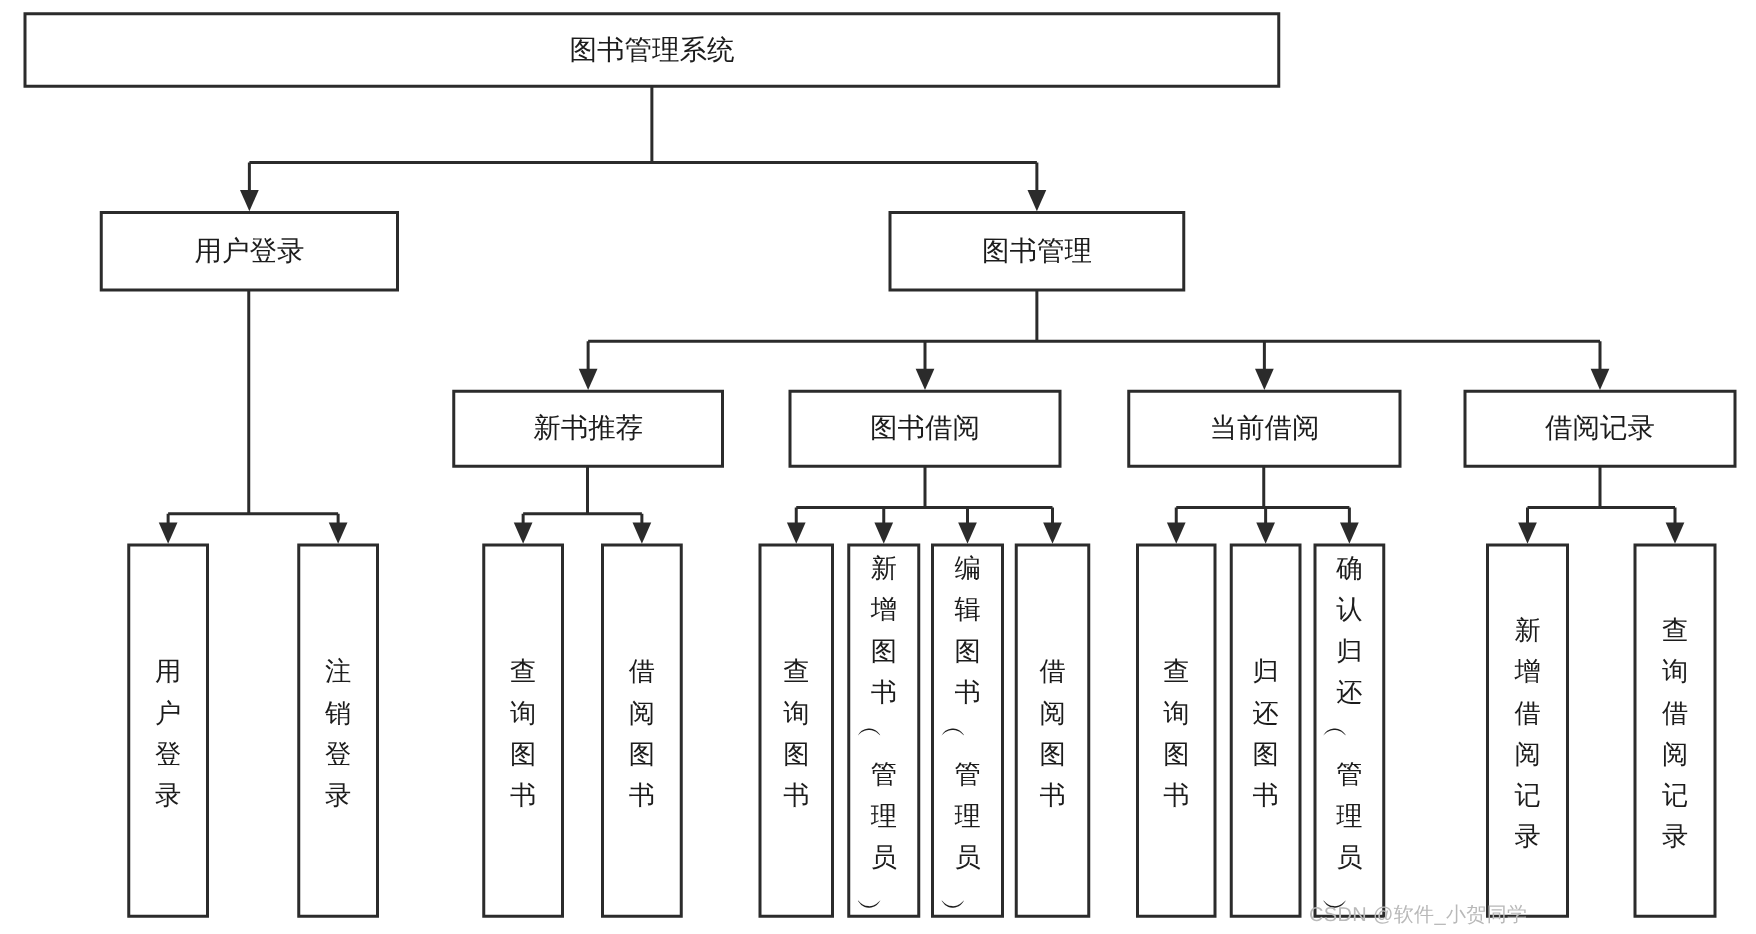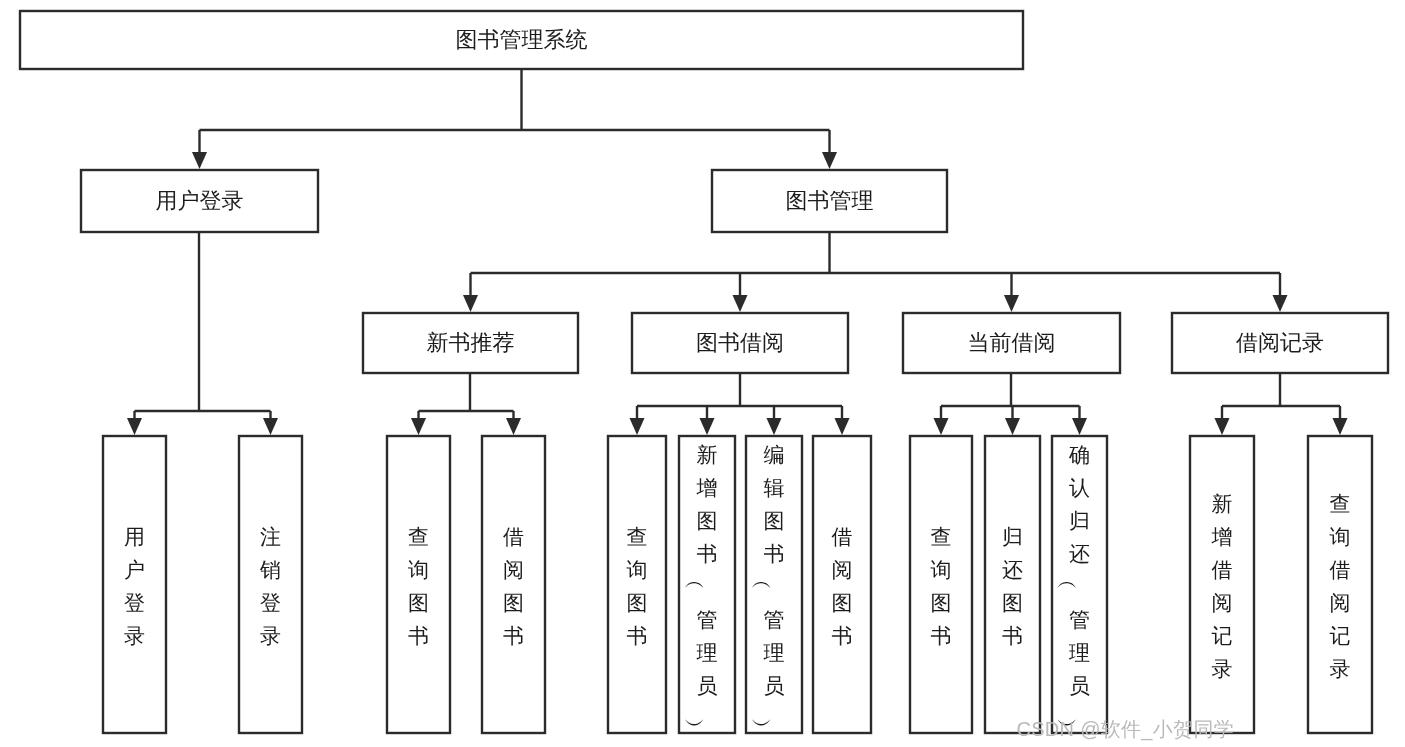"CSDN @软件_小贺同学" .watermark-text { font-size: 20px -> 16px; right: 0 -> 12px }
